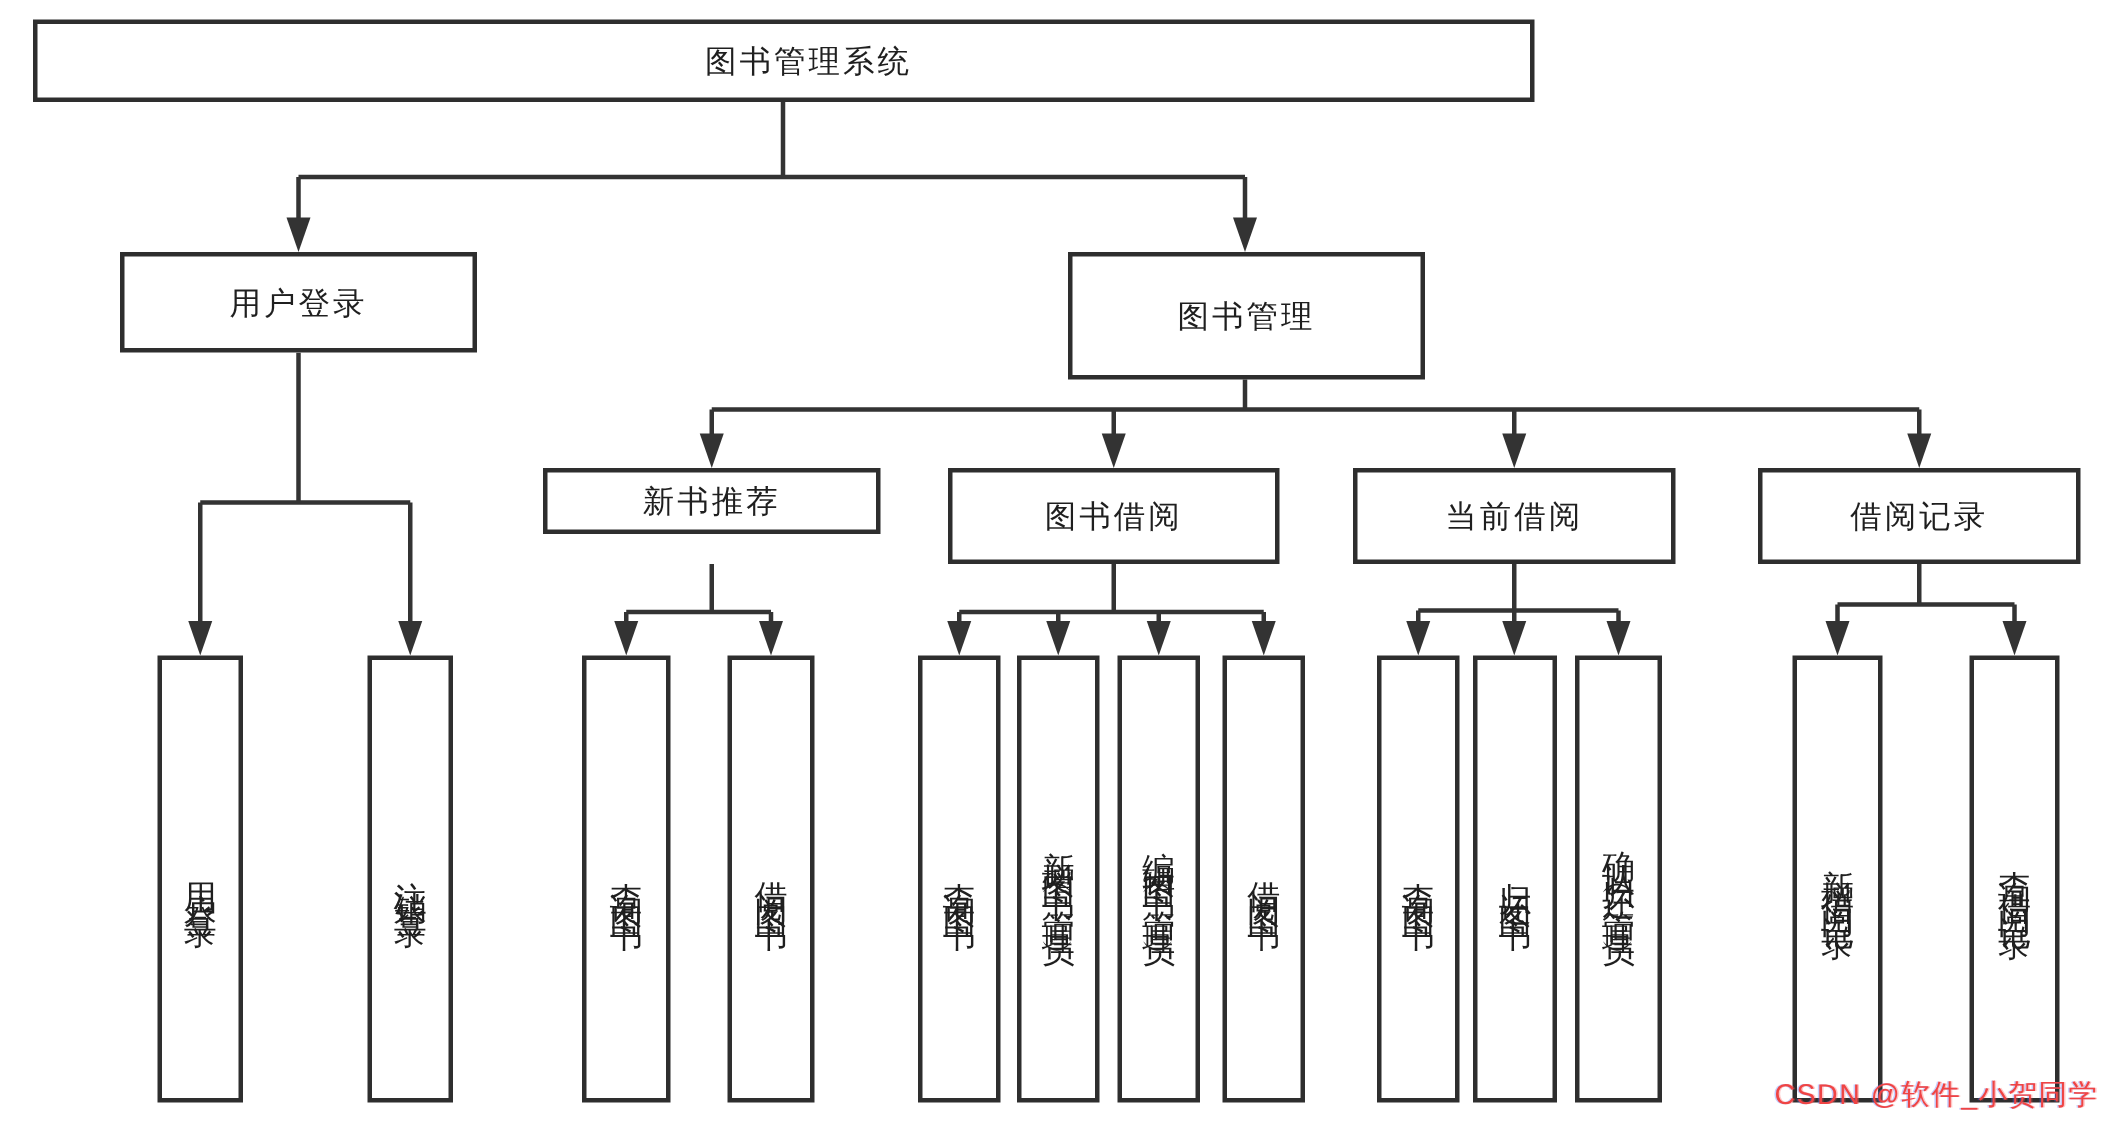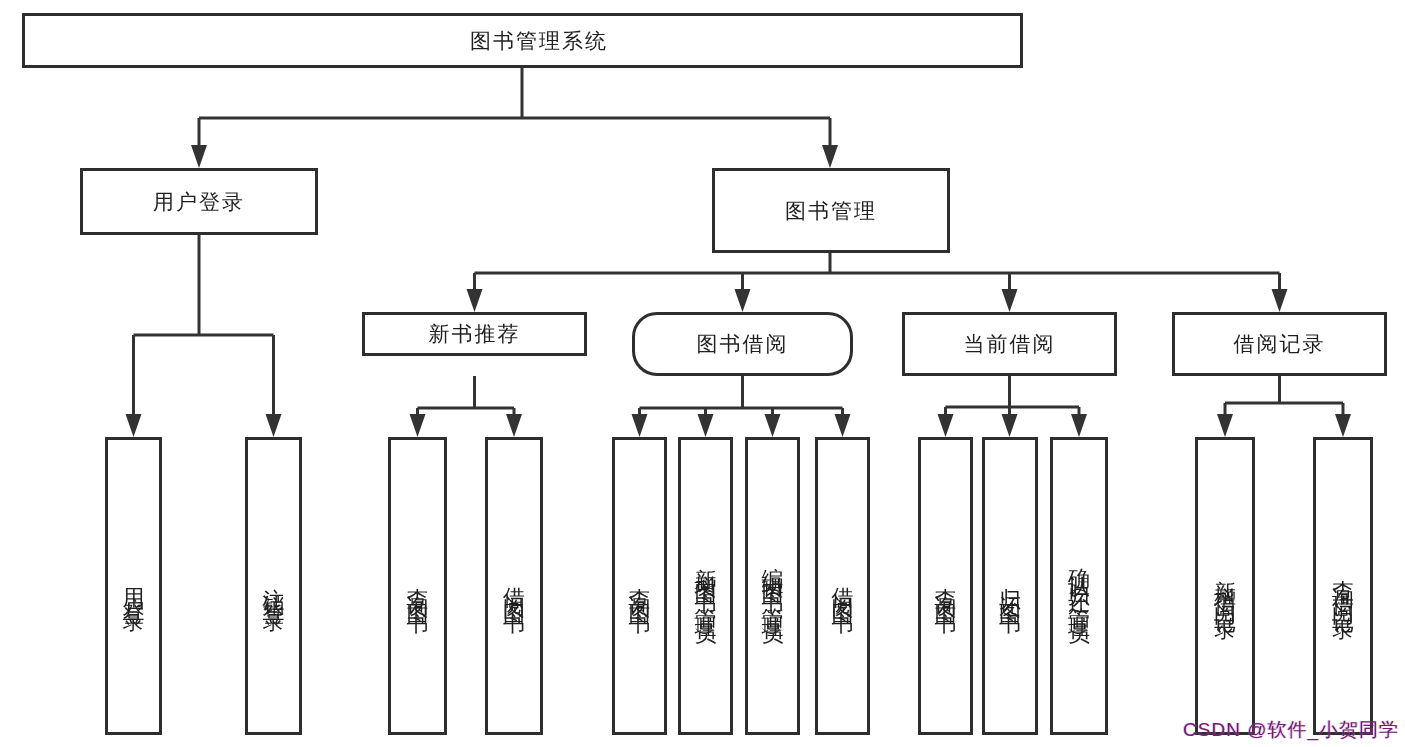"图书借阅" div.node { border-radius: 25px -> none }
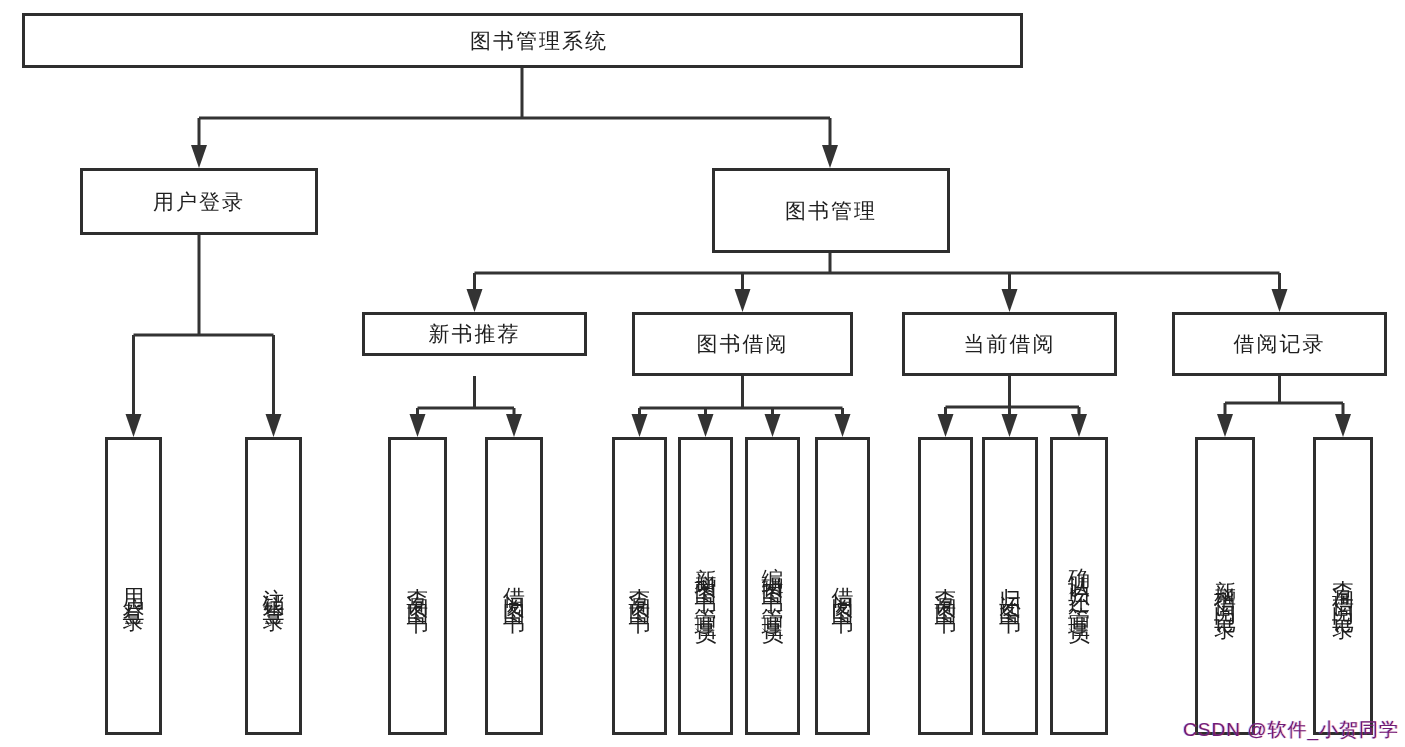"CSDN @软件_小贺同学" .watermark { color: #701a75 -> #ef4444 }
